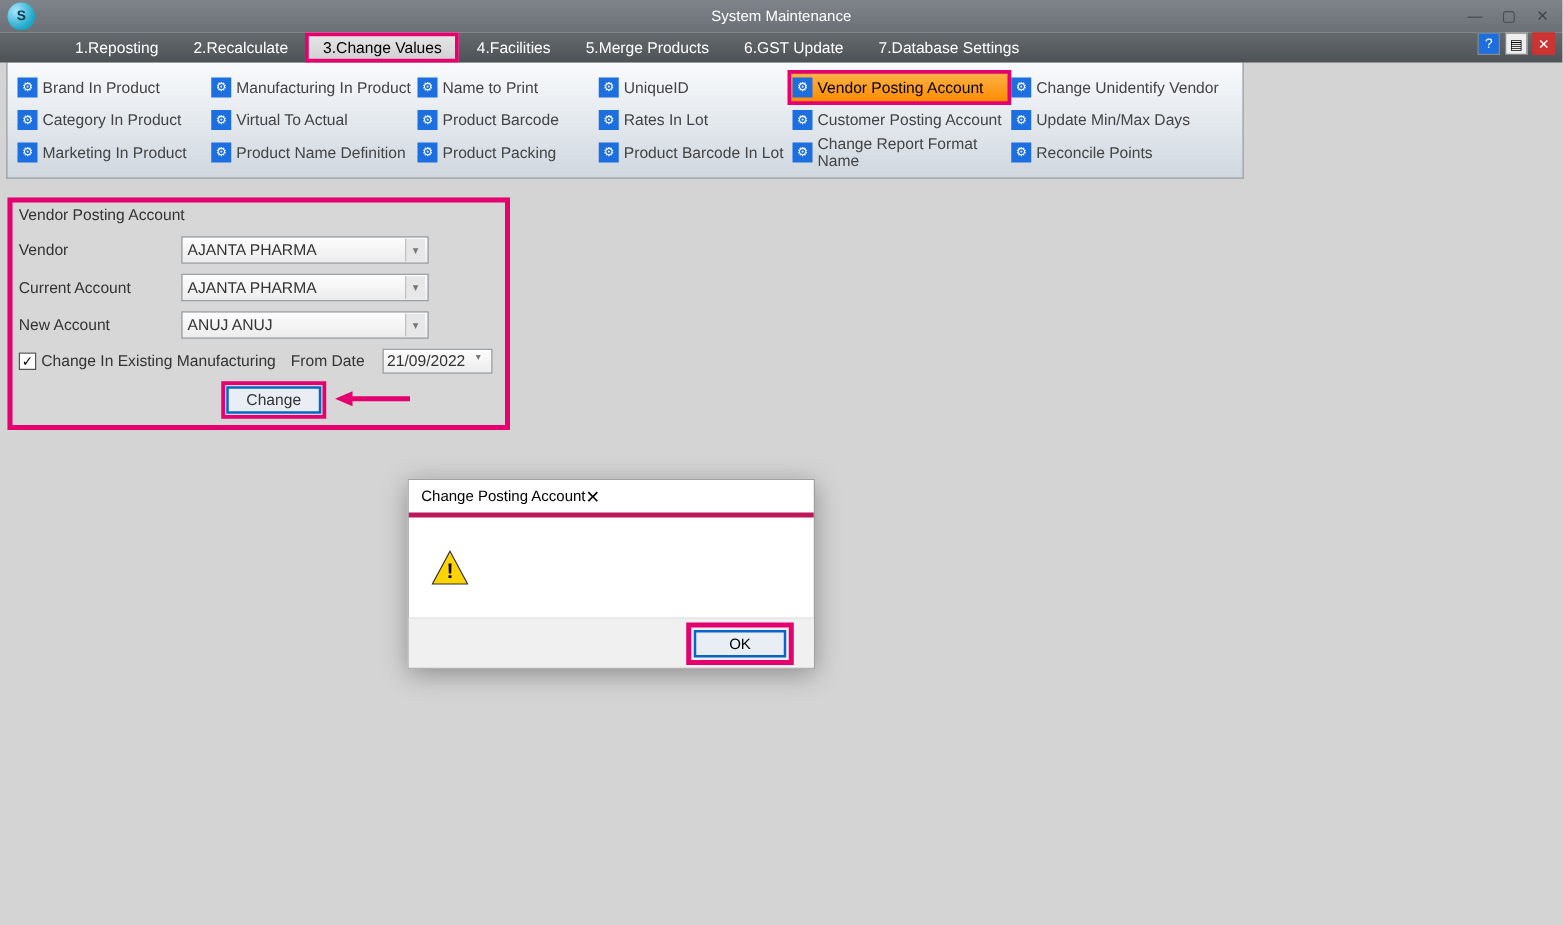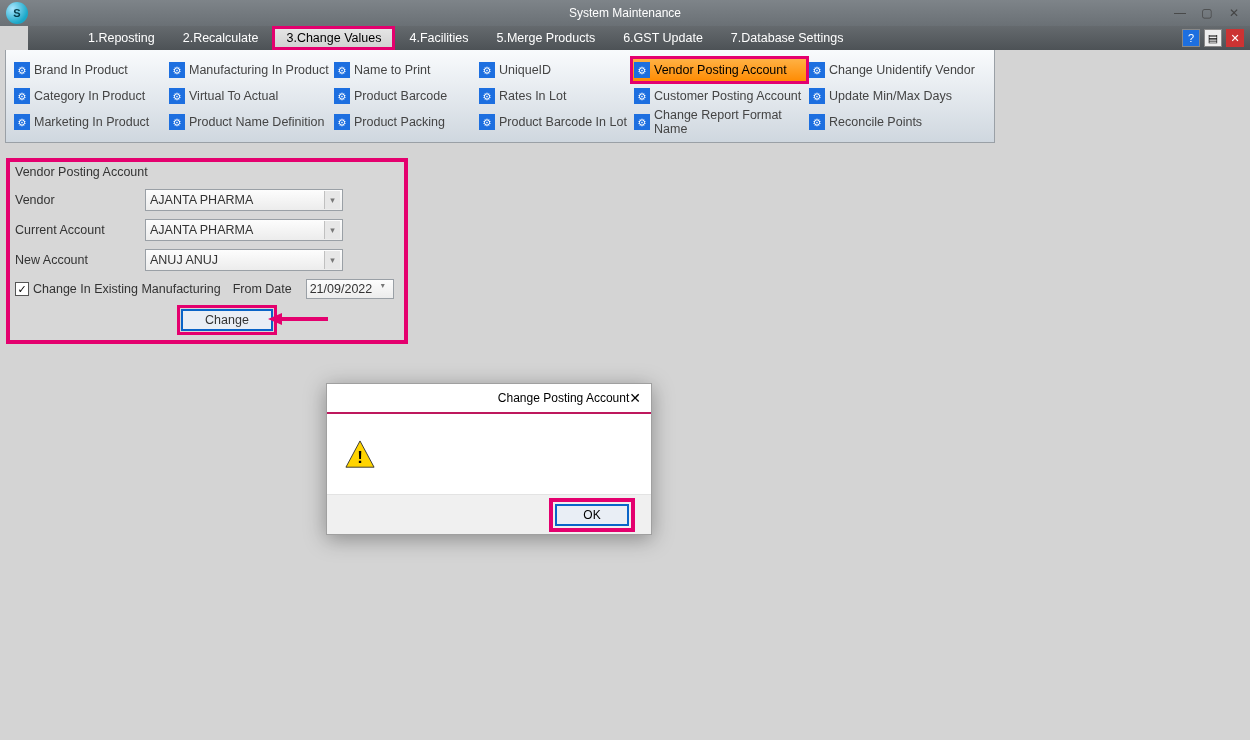"1.Reposting" .menubar { align-items: center -> none; margin-left: 28px -> none }
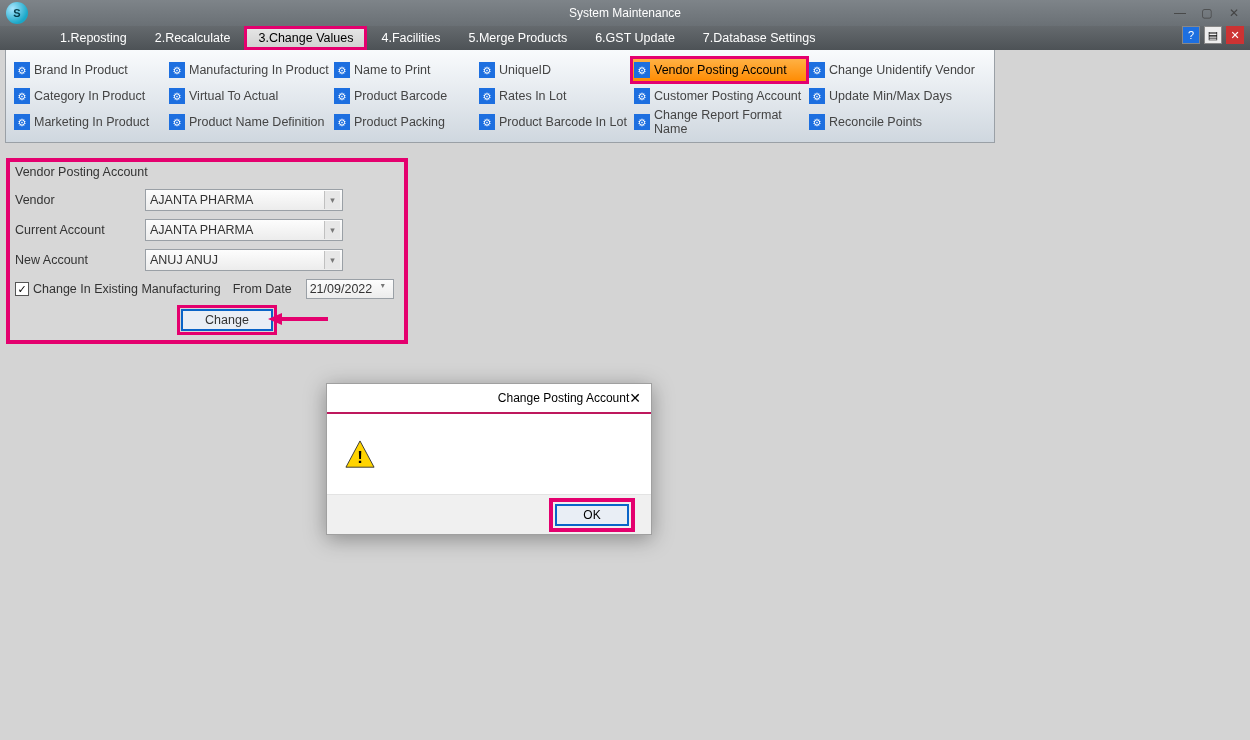"Change" .btn-change { width: 92px -> 76px }
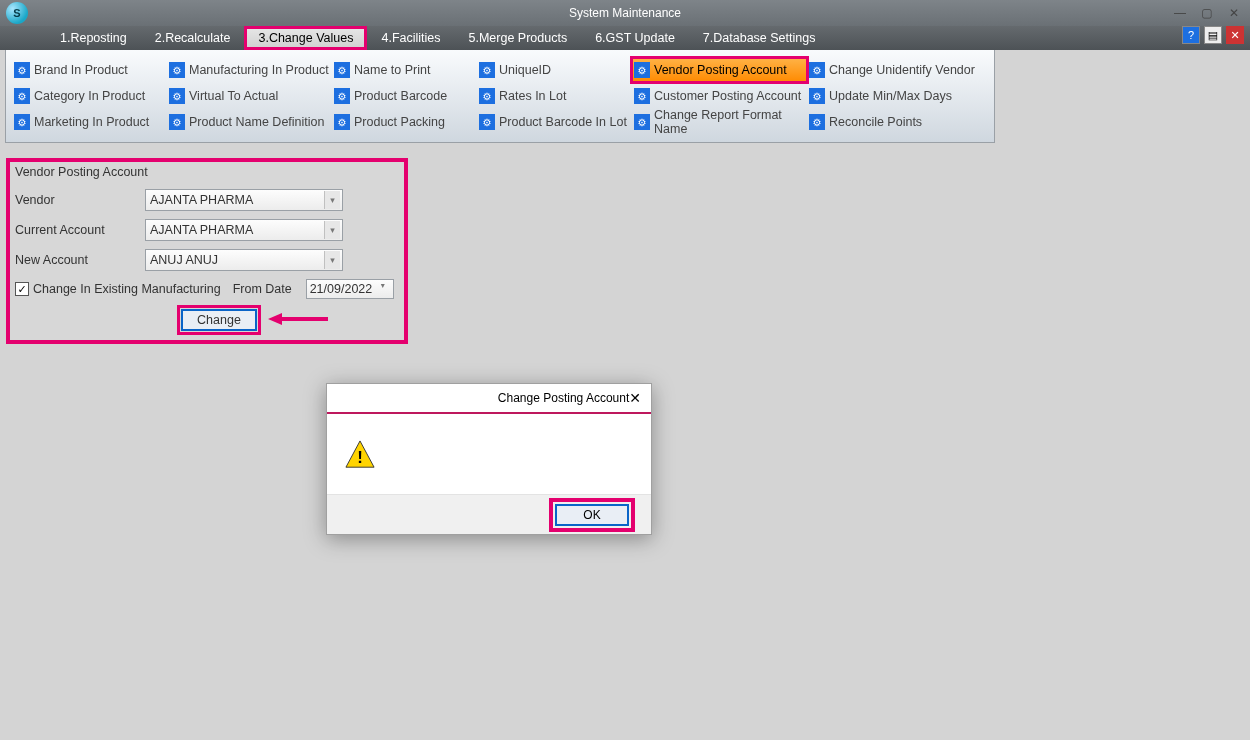"Change Posting Account" .modal-head { border-bottom: 2px solid #be185d -> 4px solid #be185d; justify-content: flex-end -> flex-start }
